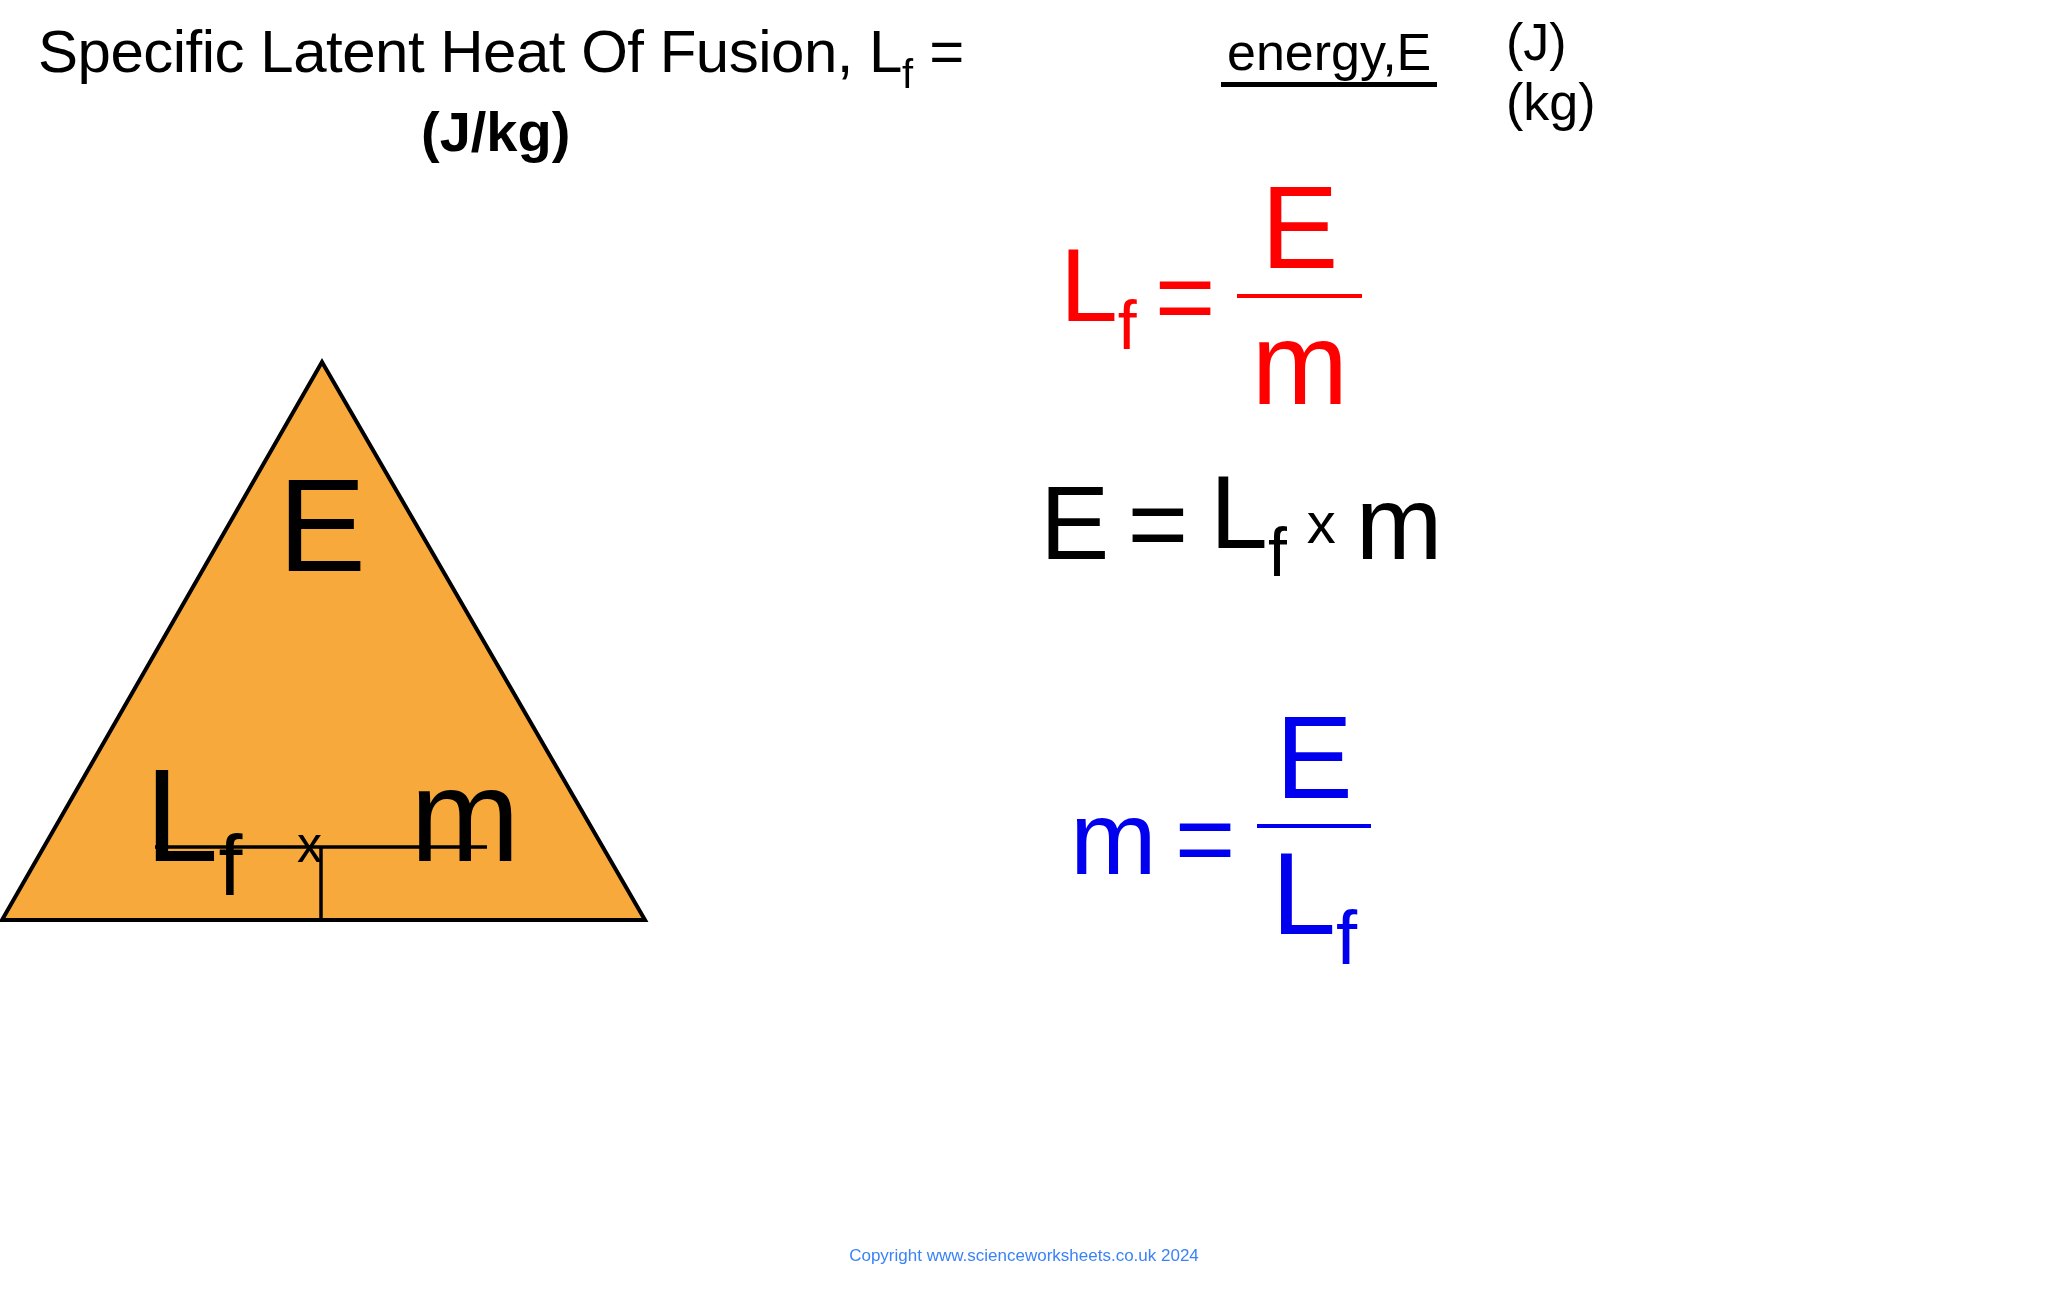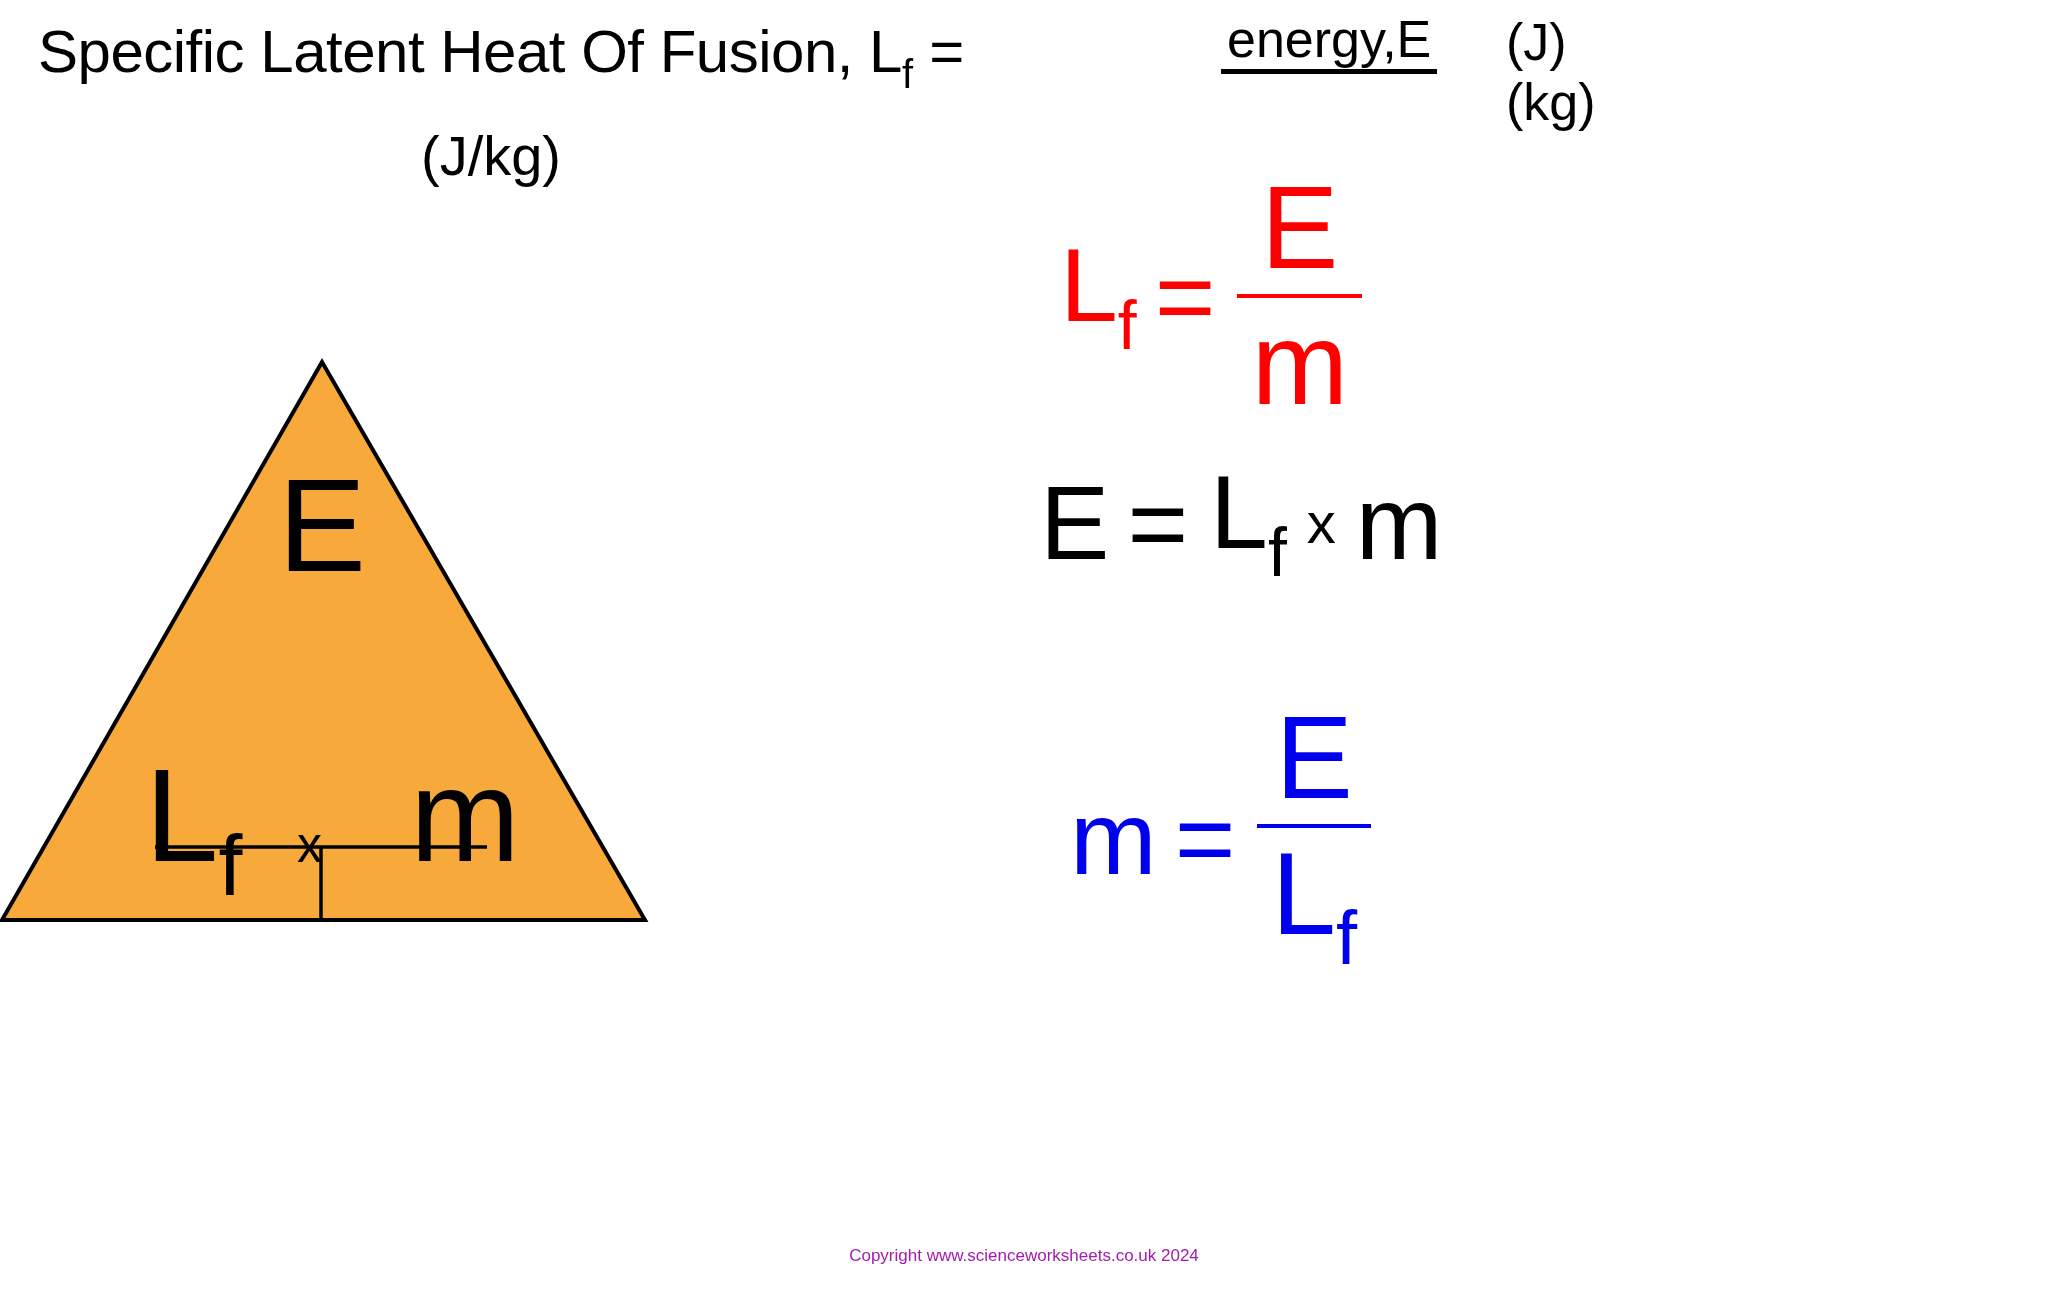"energy,E" #header-fraction { top: 11px -> 24px }
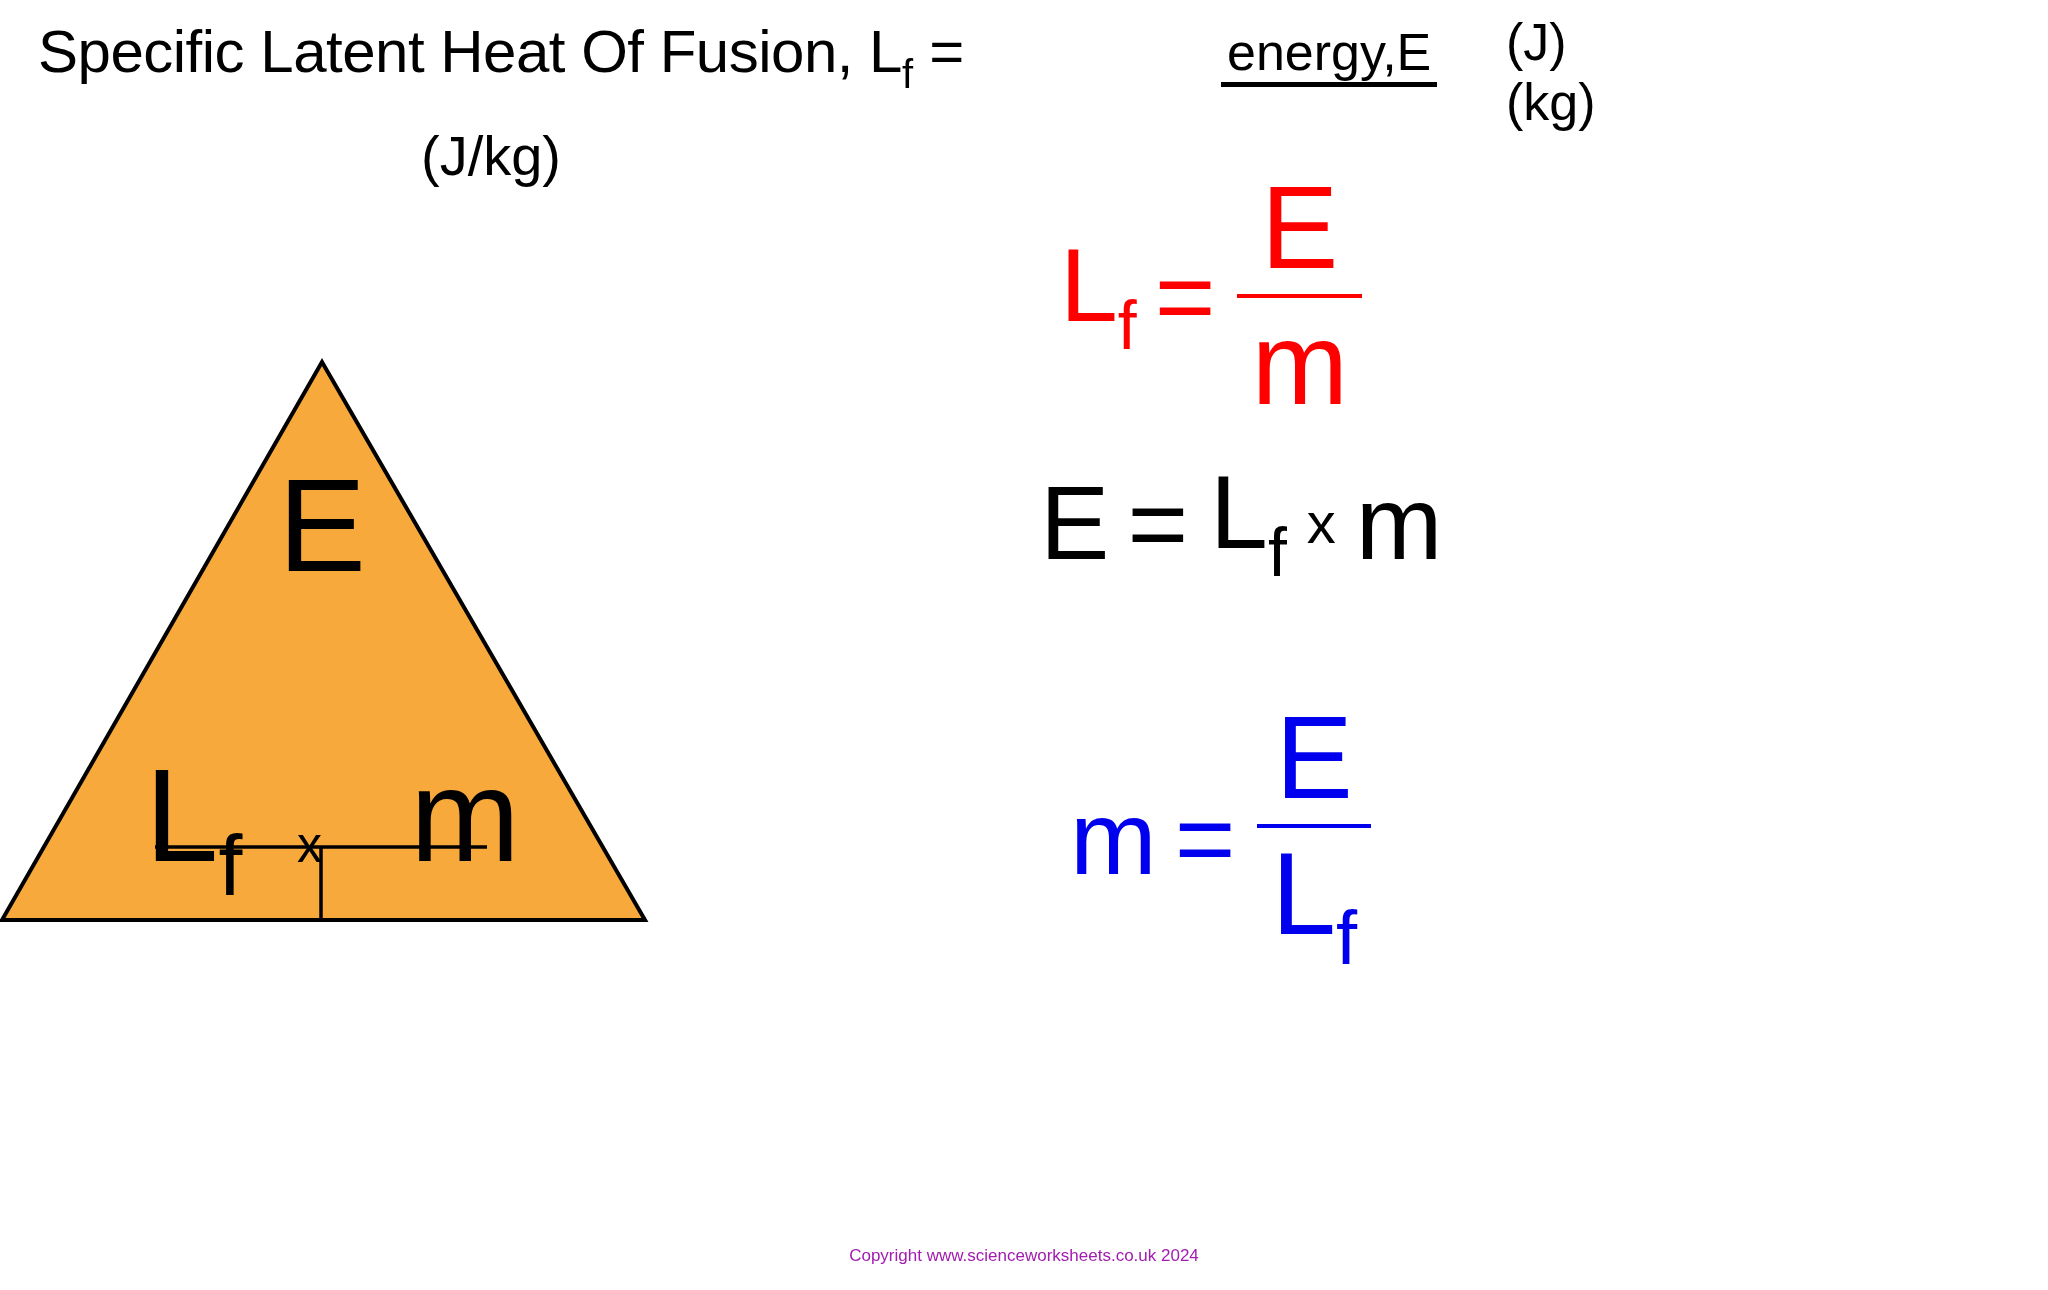"(J/kg)" #title-units { font-weight: none -> bold; top: 123px -> 99px }
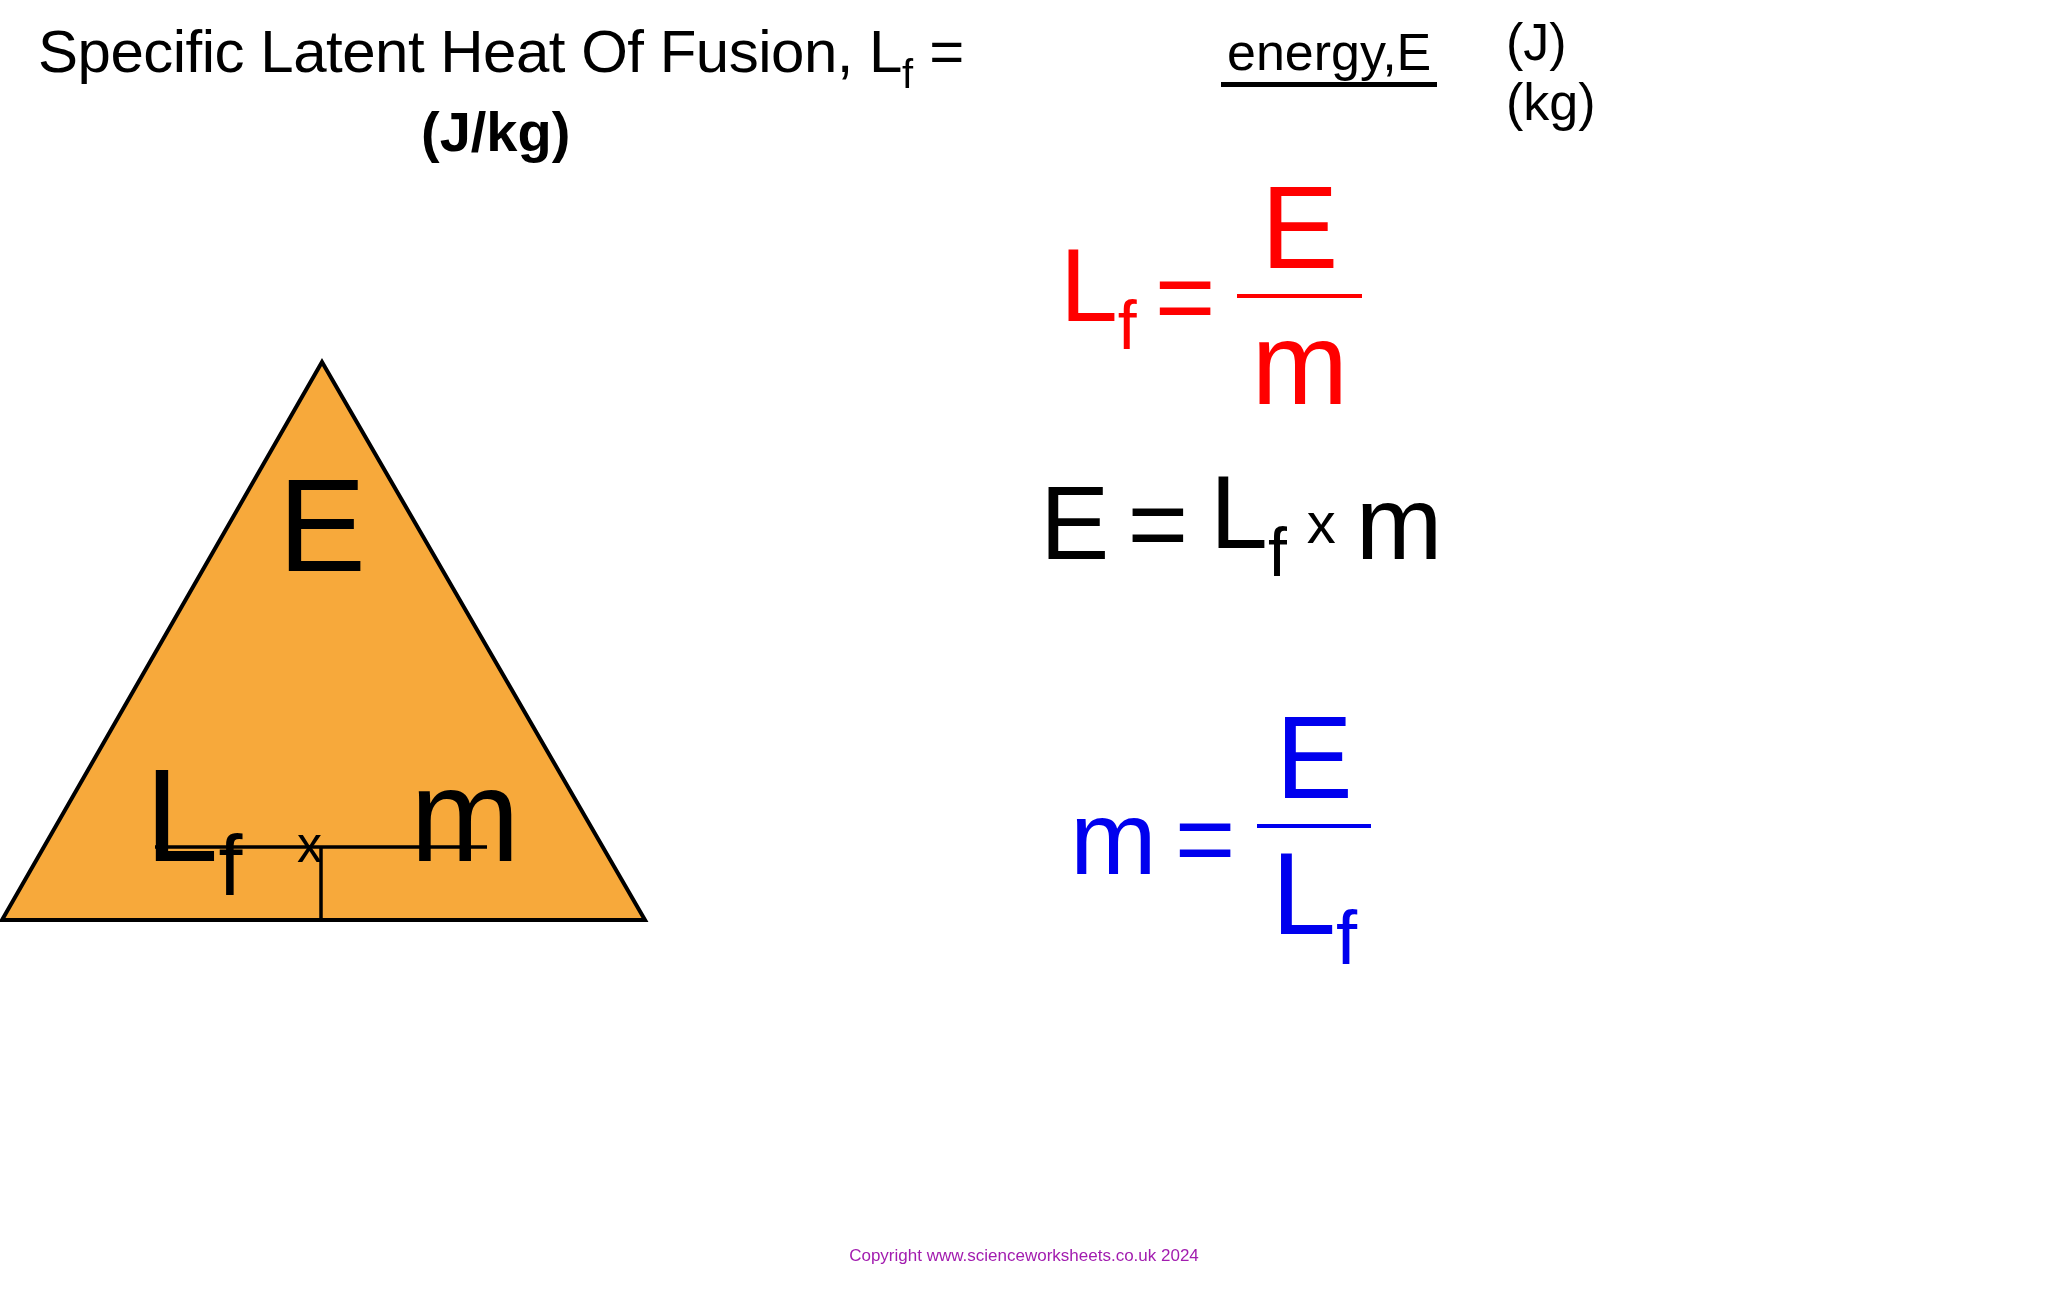"Copyright www.scienceworksheets.co.uk" #footer-copyright { color: #a21caf -> #3b82f6 }
